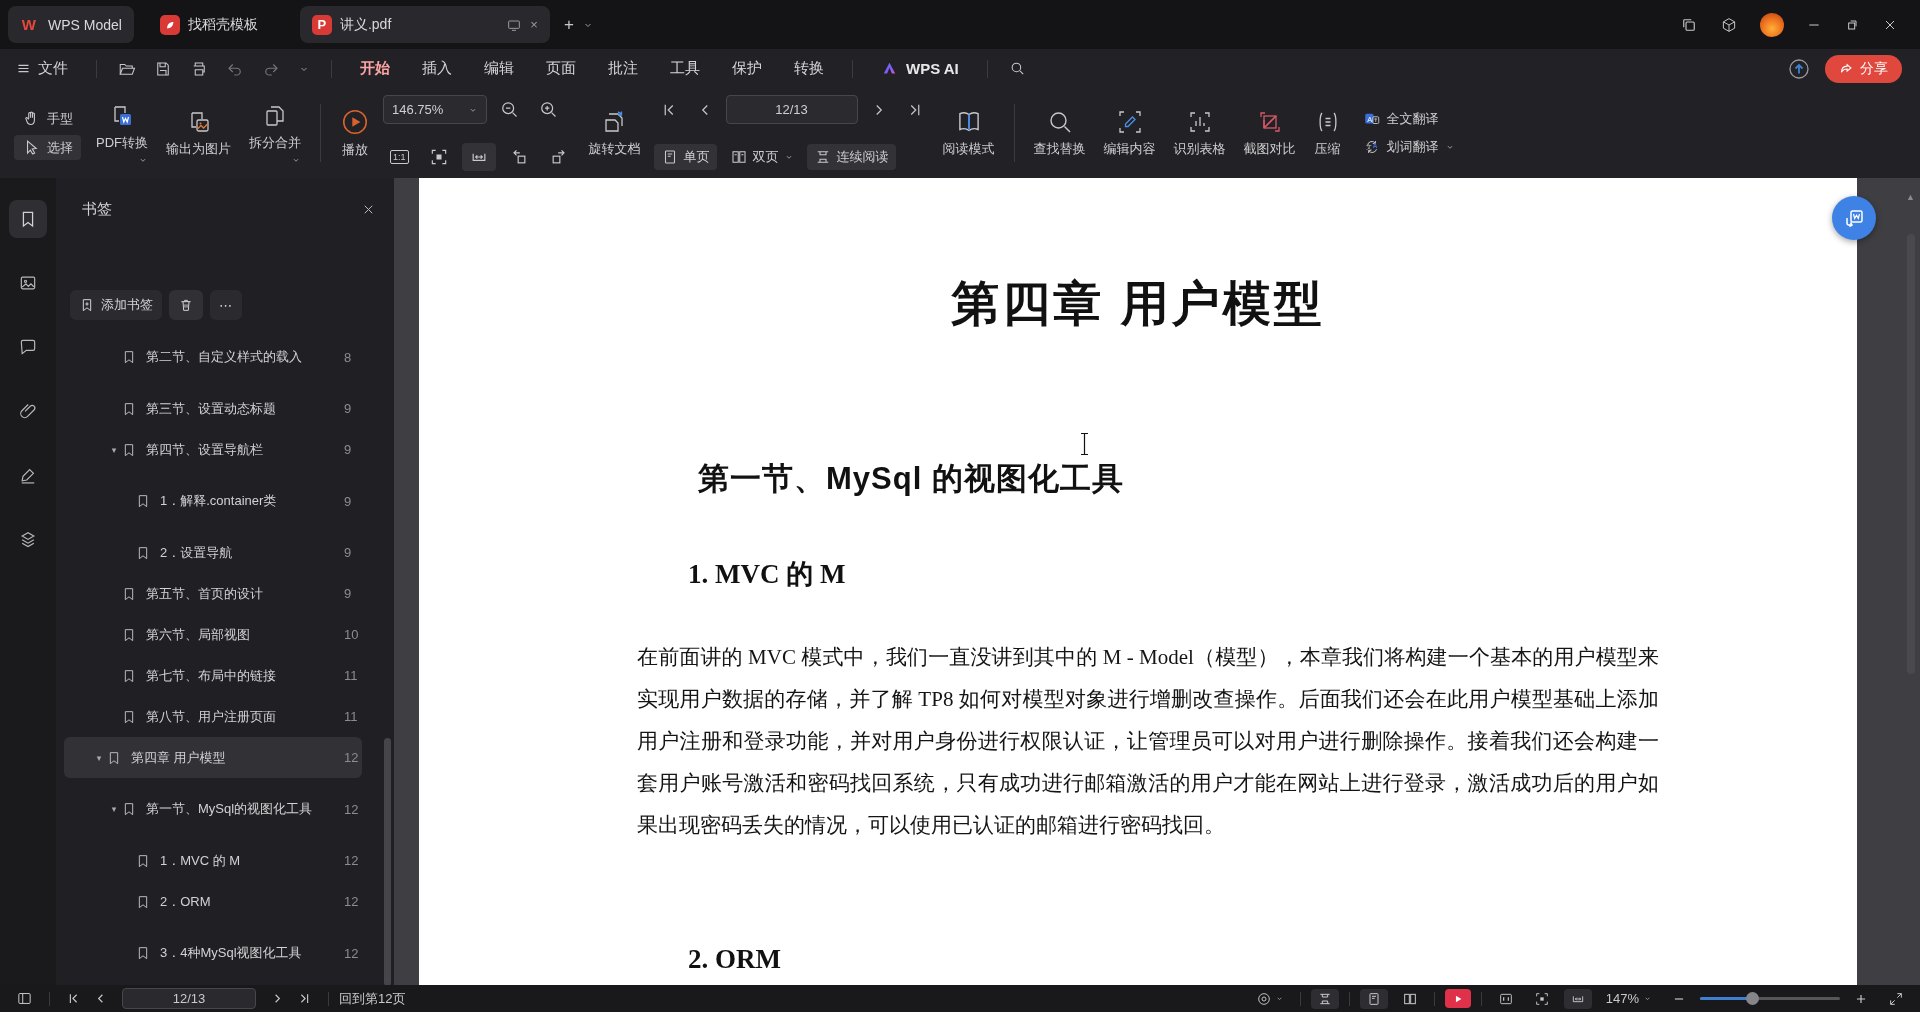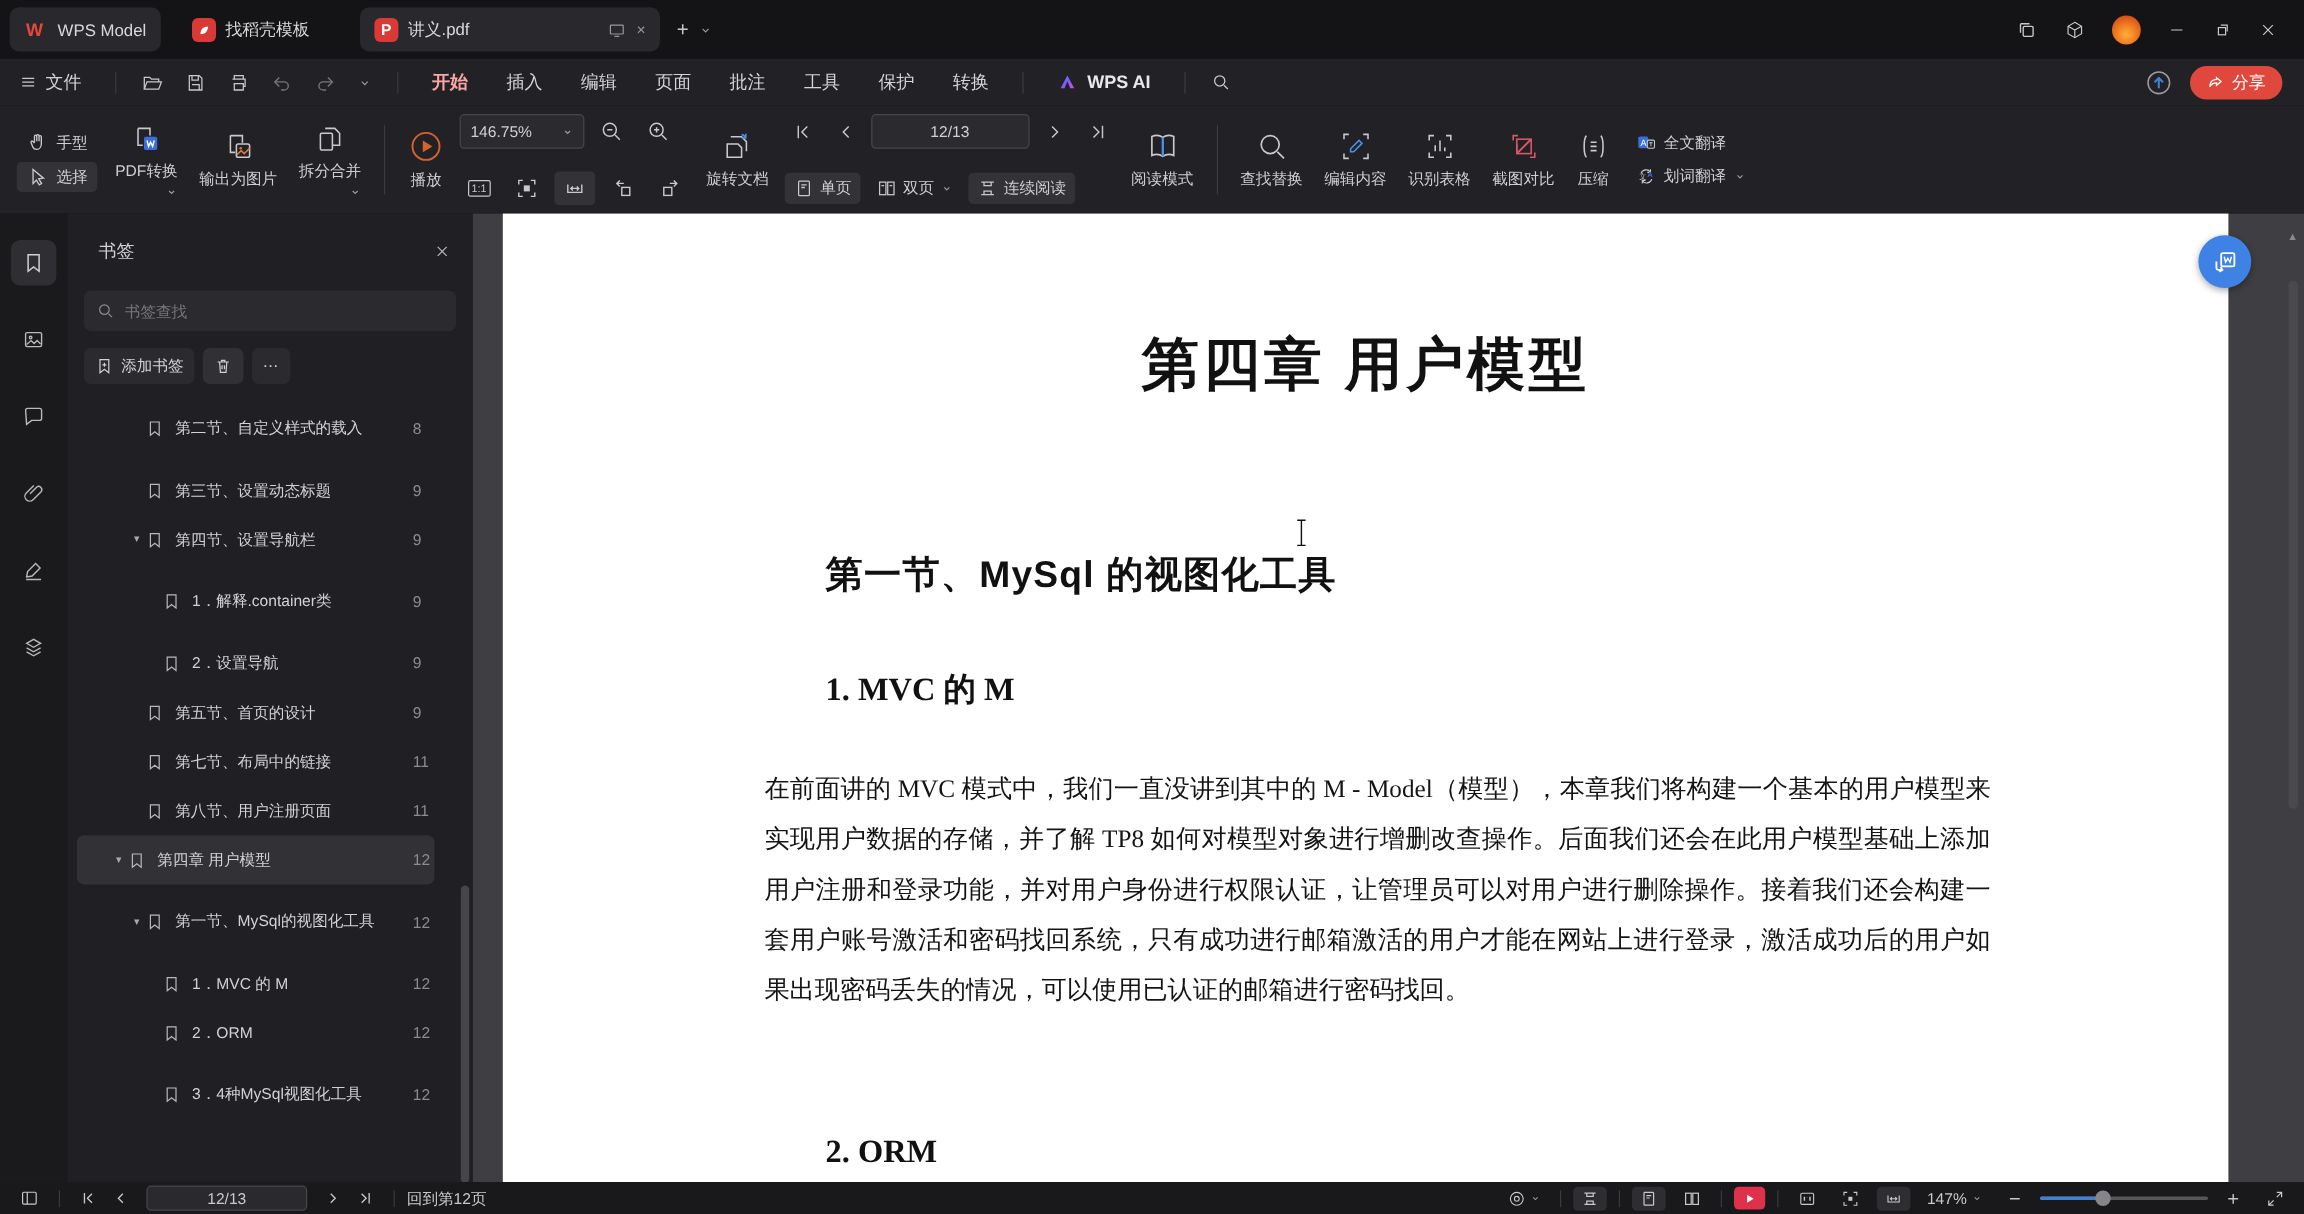"书签查找" div { html: <div> <span> <svg> <circle></circle> <path></path> </svg> </span> <input> </div> -> none }
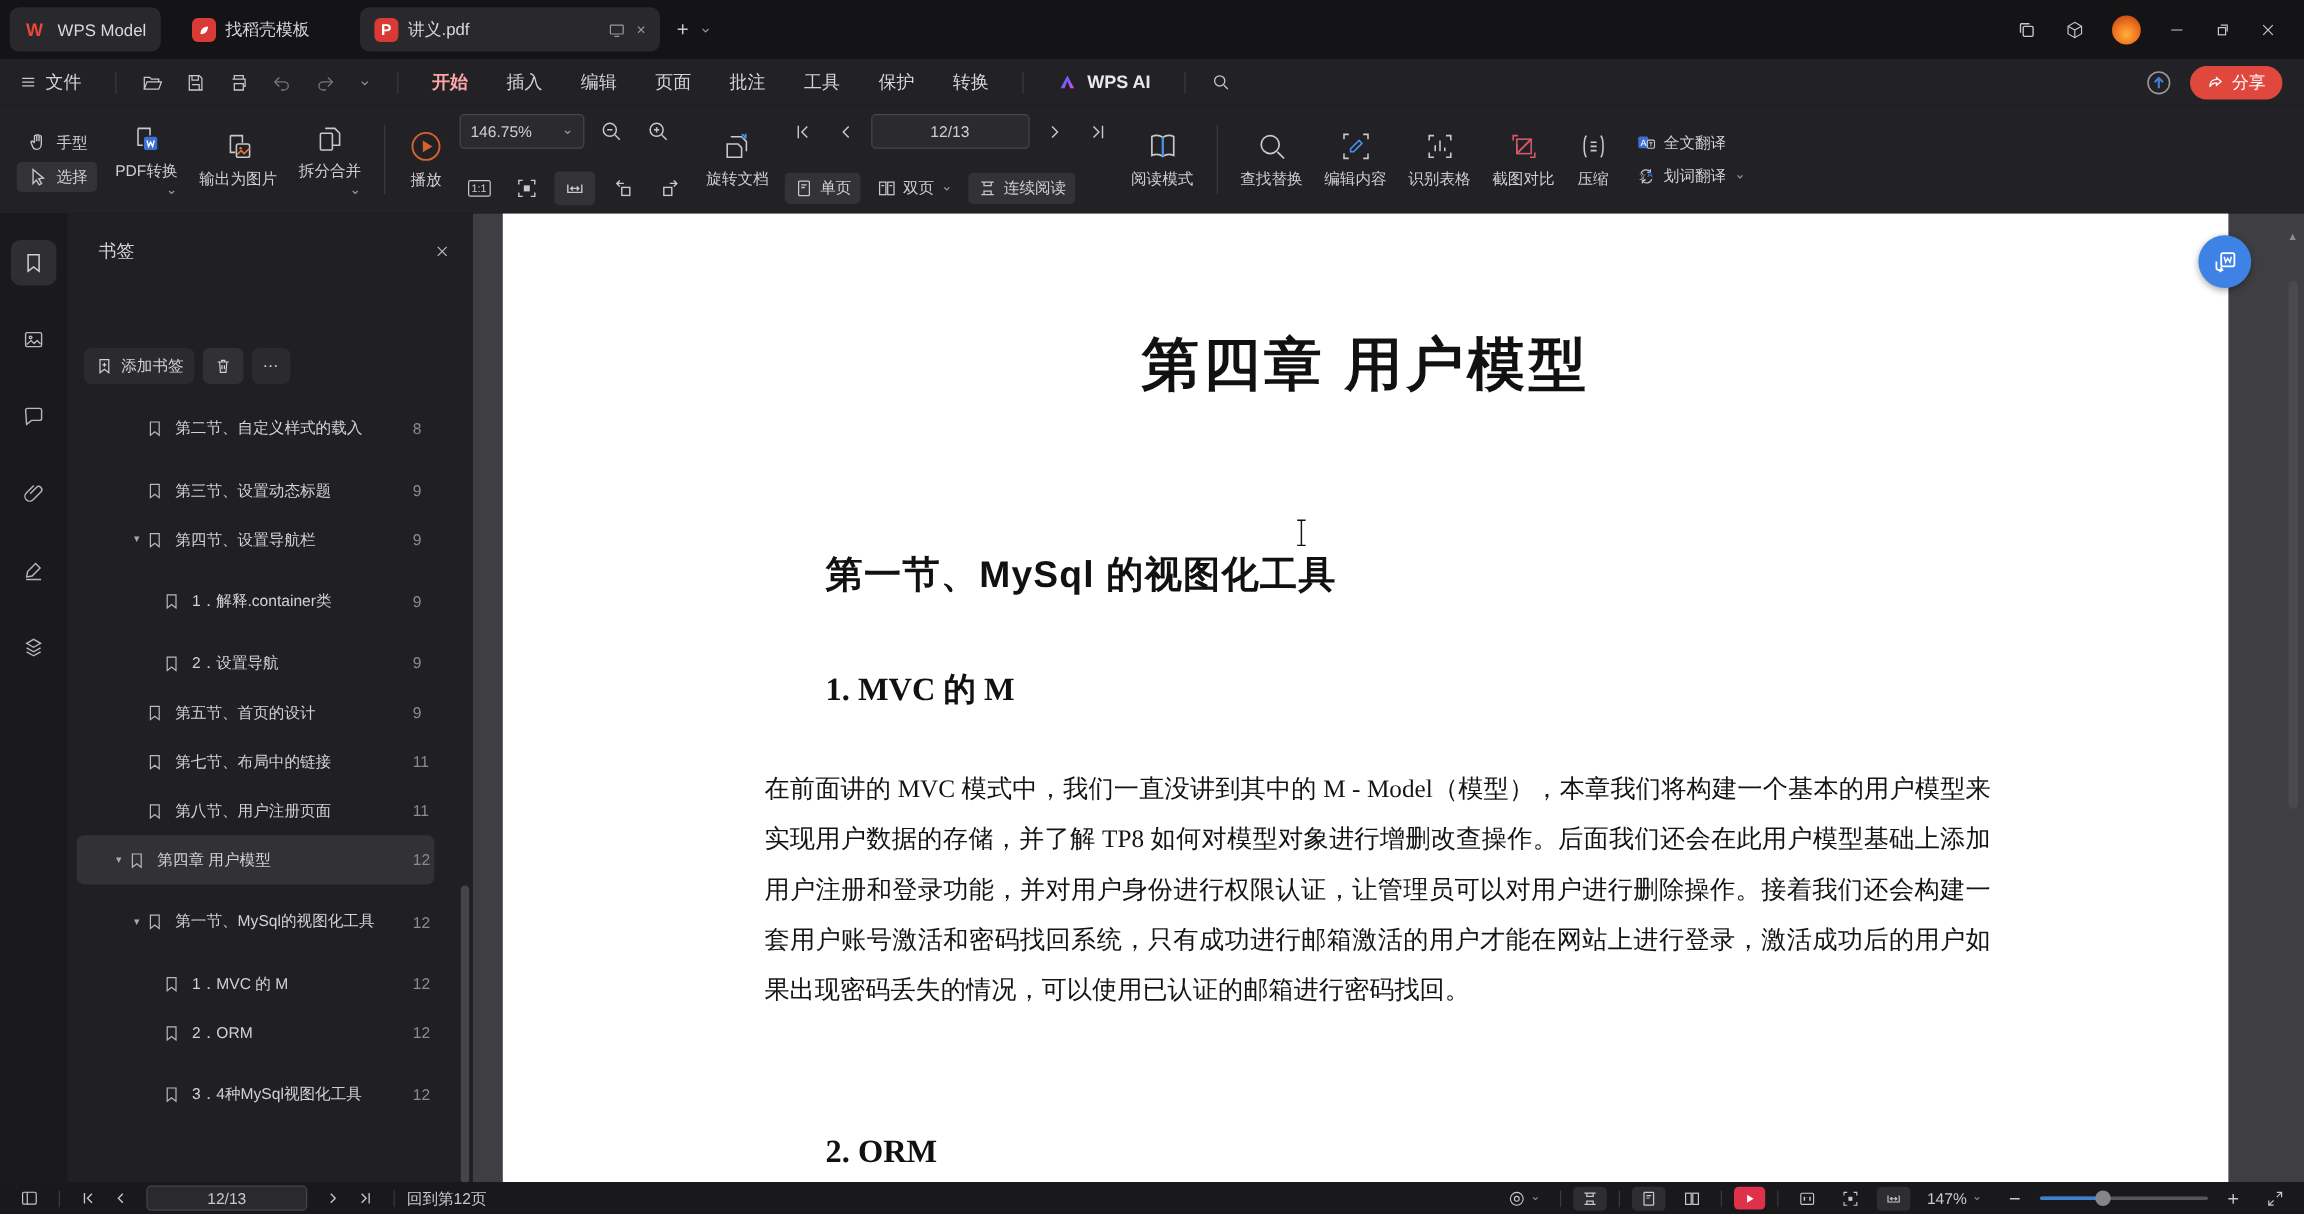"第一节、MySql 的视图化工具" #doc-h2 { left: 269px -> 279px }
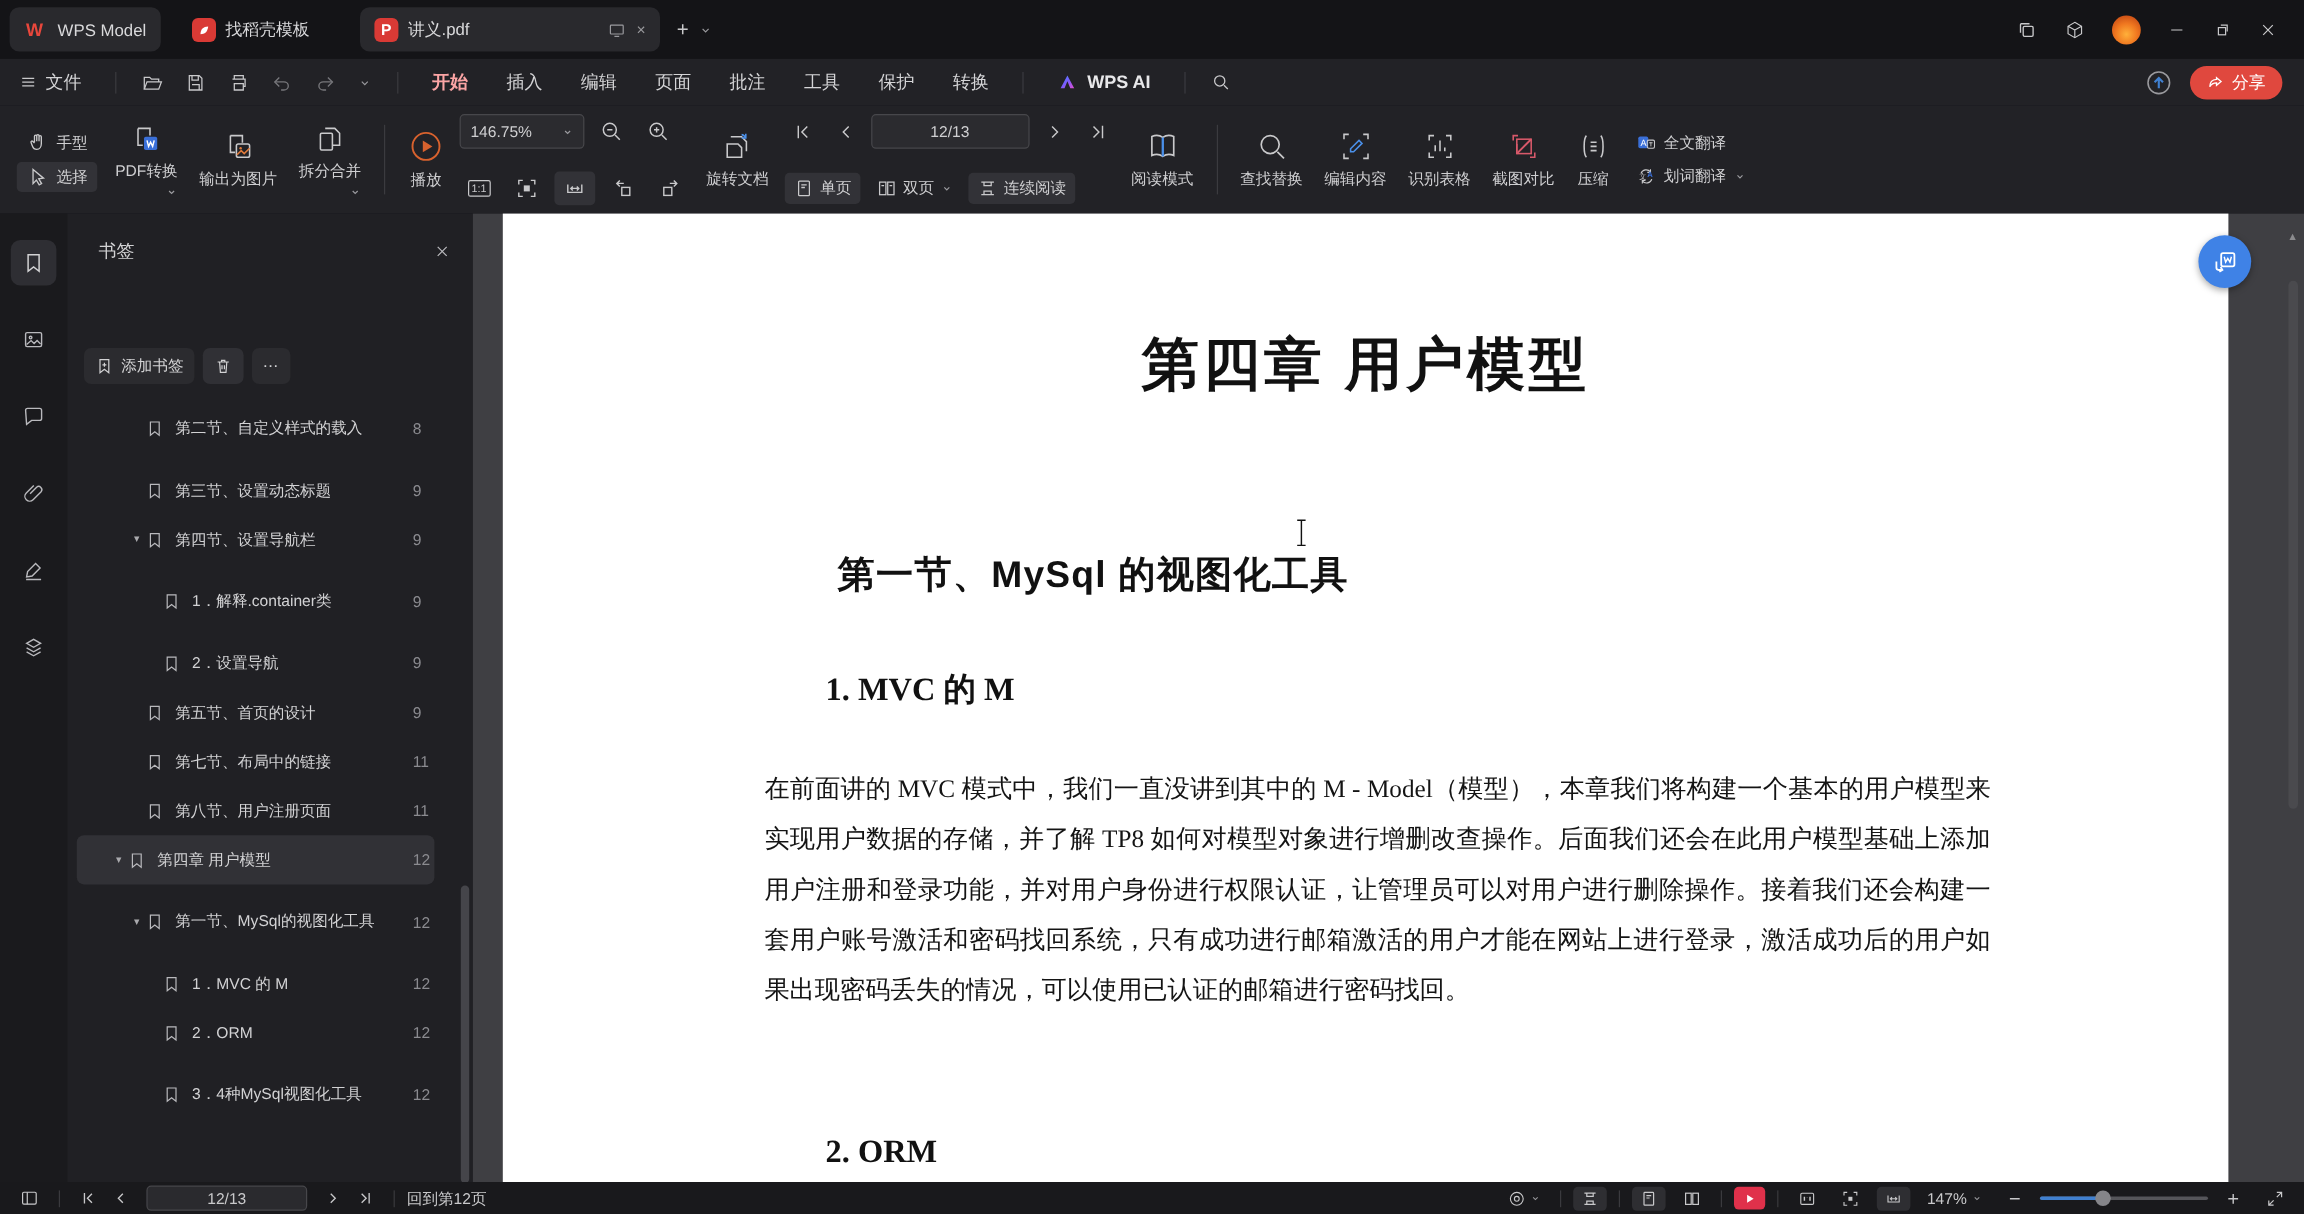"第六节、局部视图" div.bm-row { html: none -> <div> <span></span> <svg> <path></path> </svg> <span>第六节、局部视图</span> <span>10</span> </div> }
